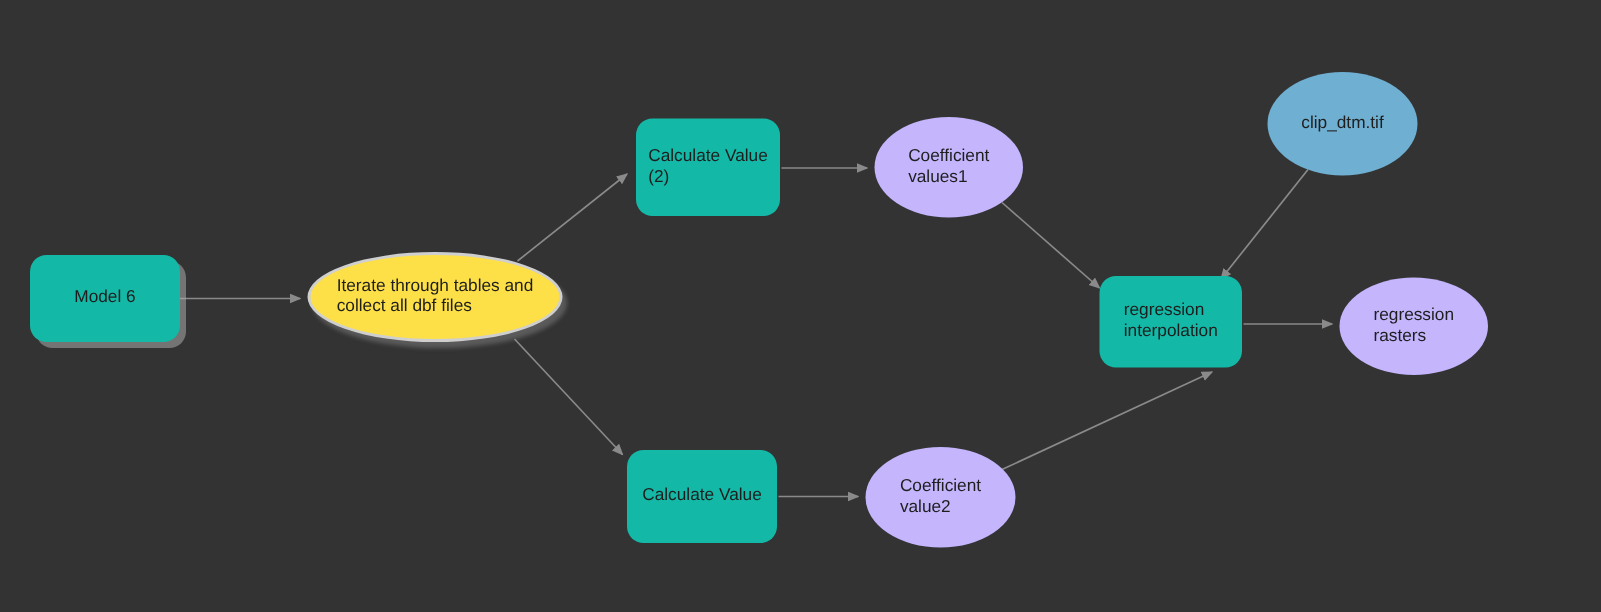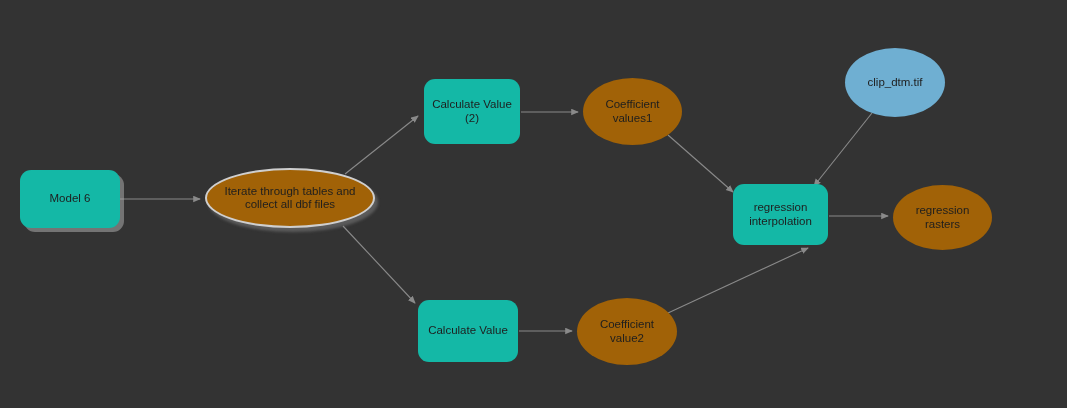"clip_dtm.tif" .node { text-align: center -> left }
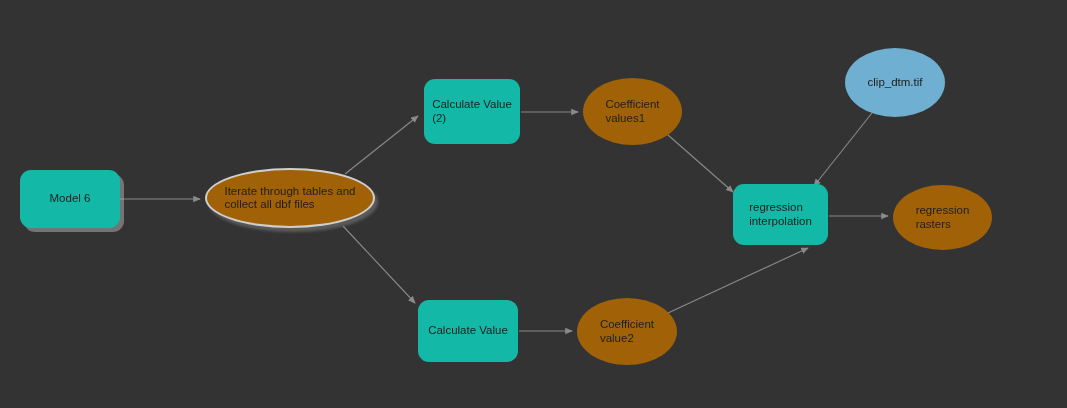"Coefficient" .node-data { background: #a16207 -> #c4b5fd }
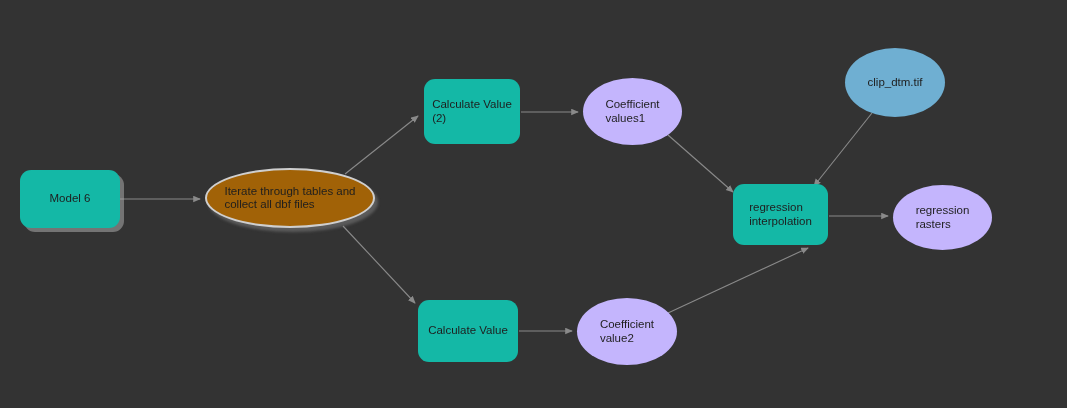"Iterate through tables and" .node-iterator { background: #a16207 -> #fde047 }
